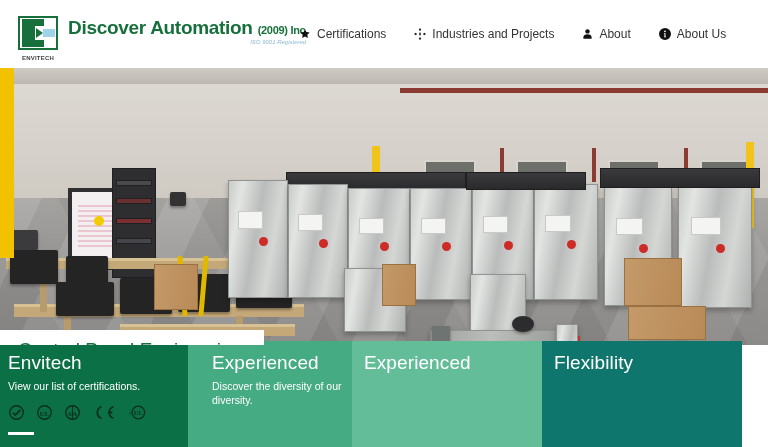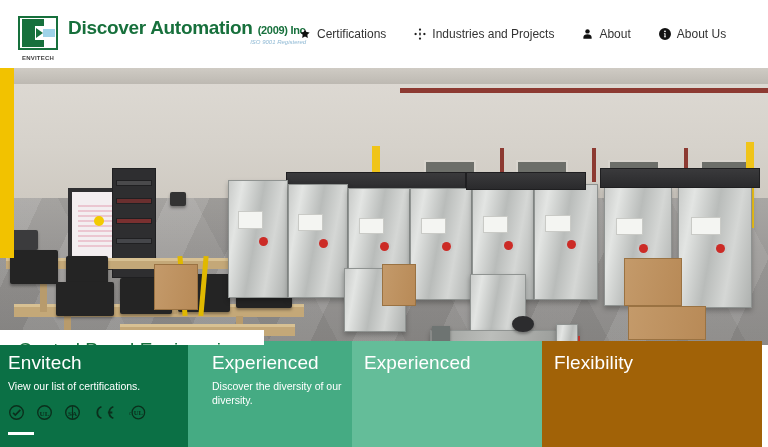"Flexibility" div.panel { background: #a16207 -> #0f766e; width: 220px -> 200px }
